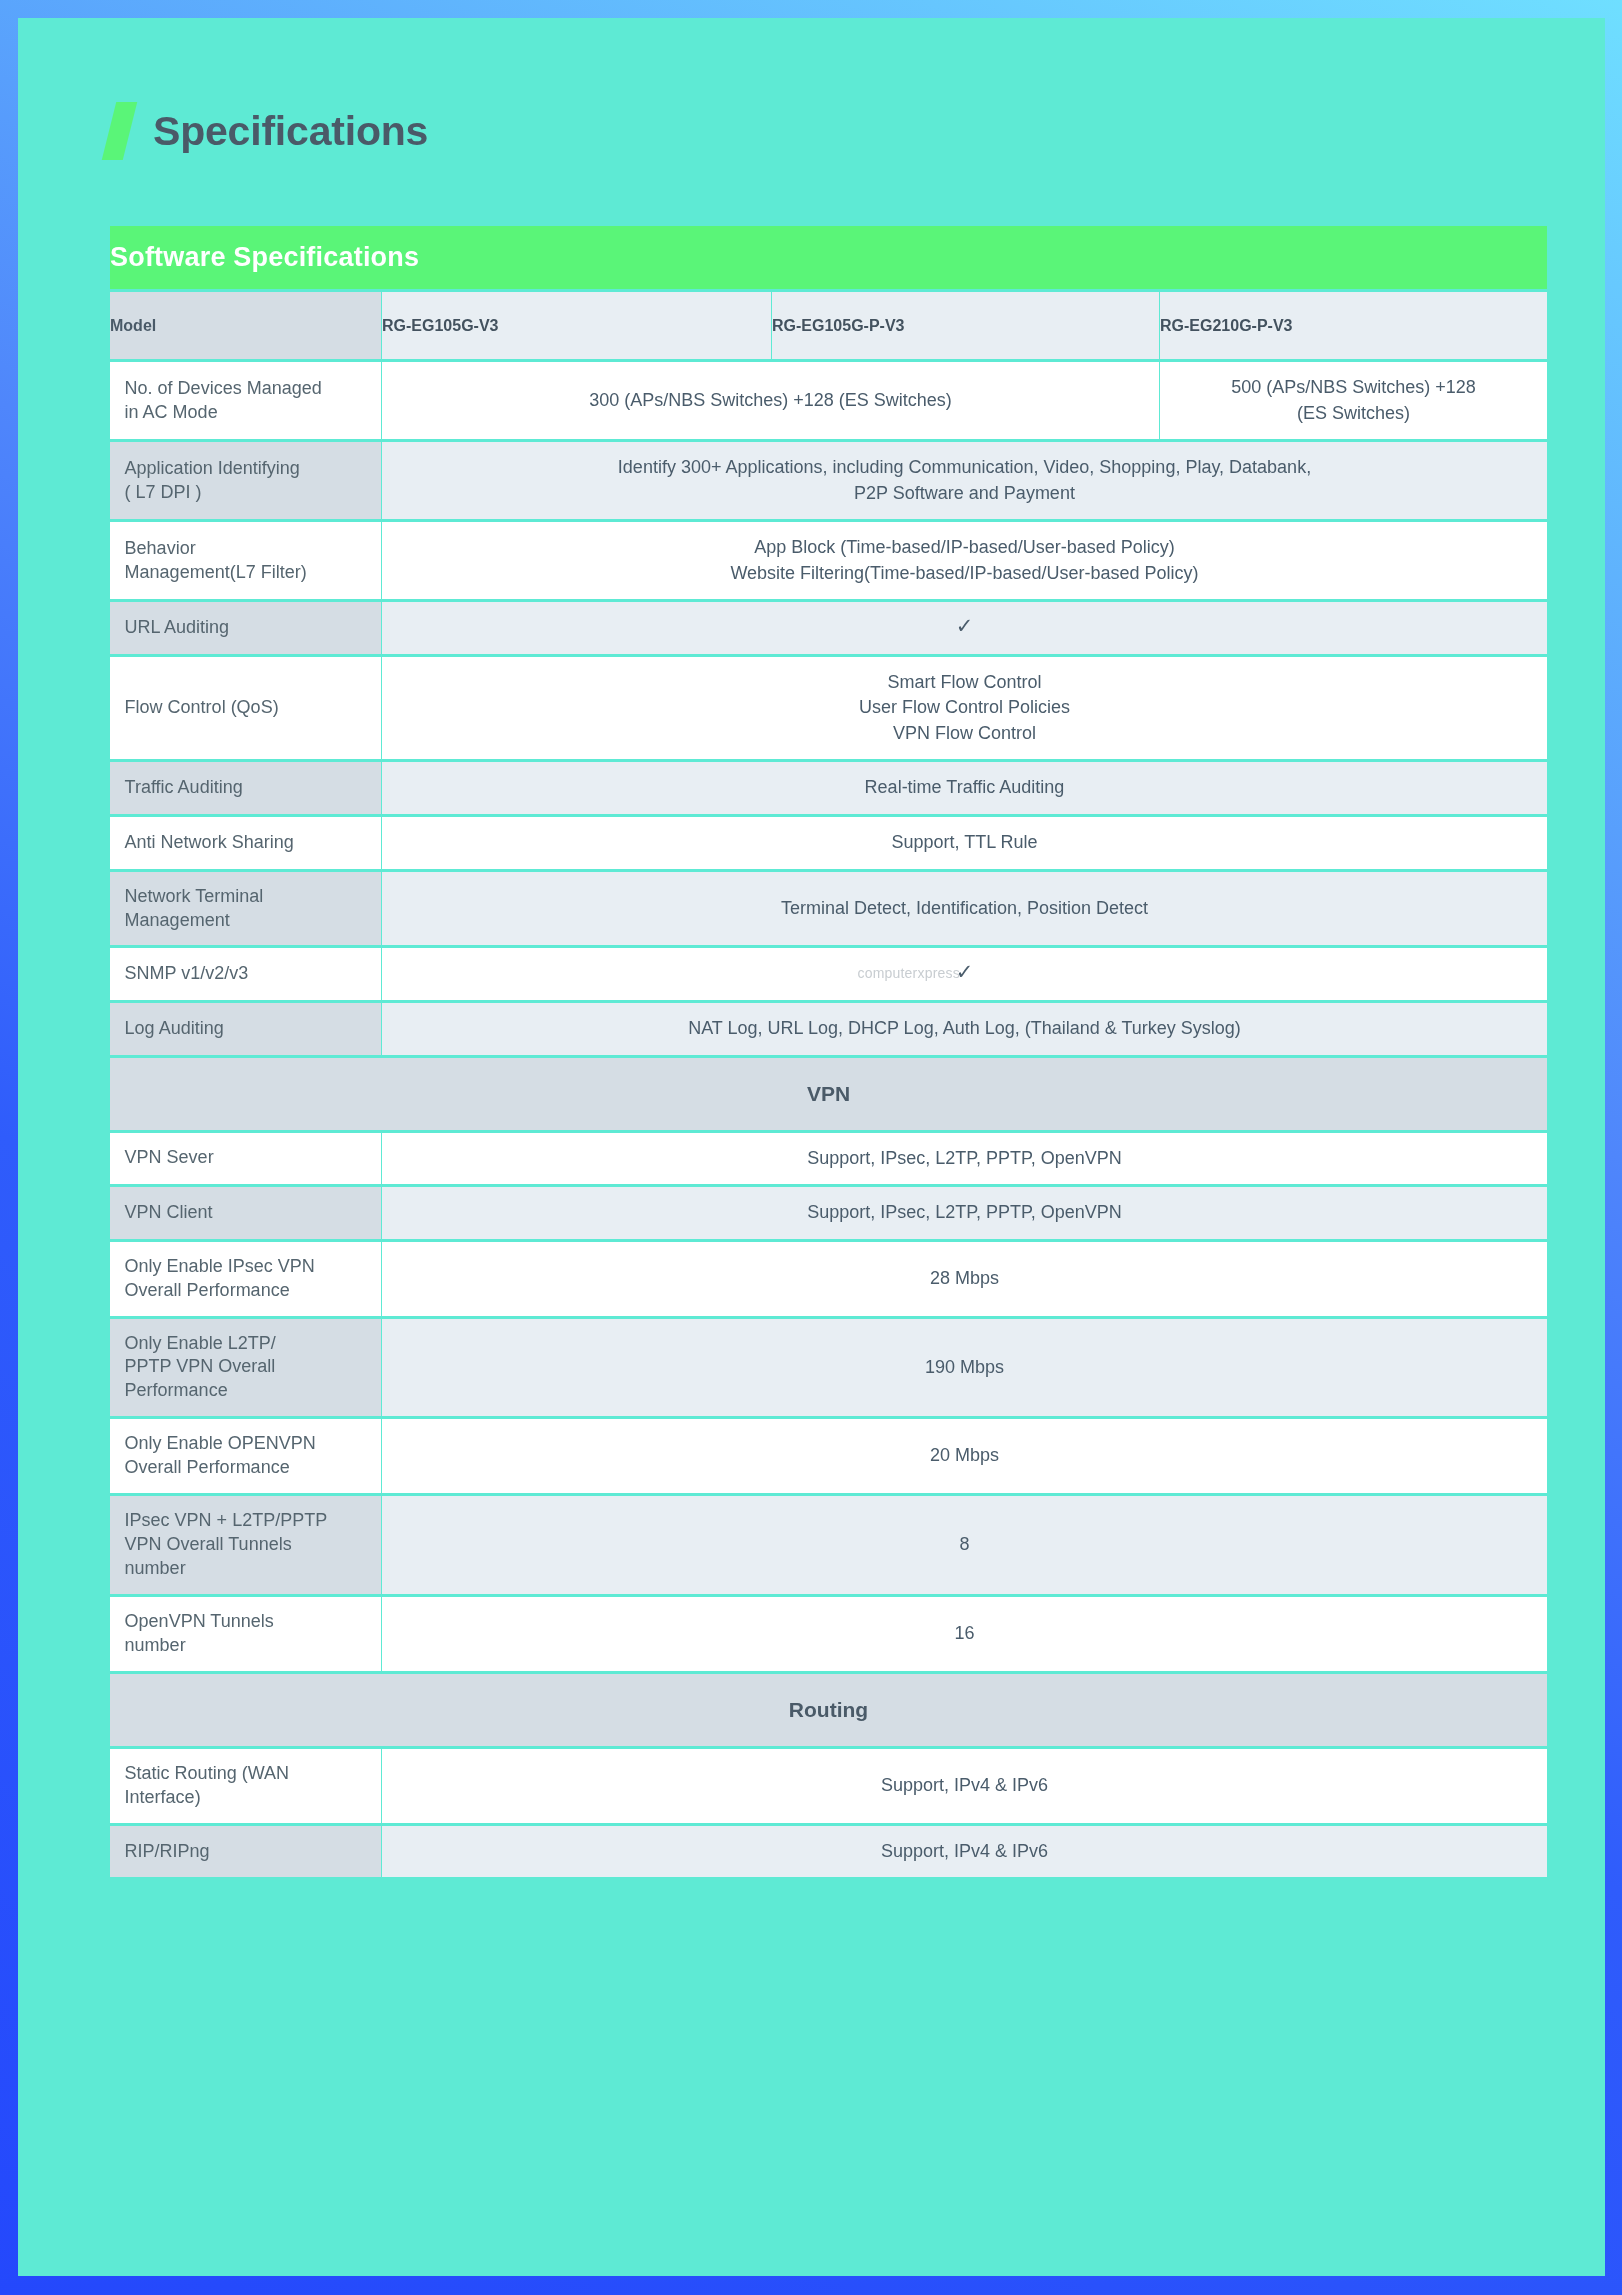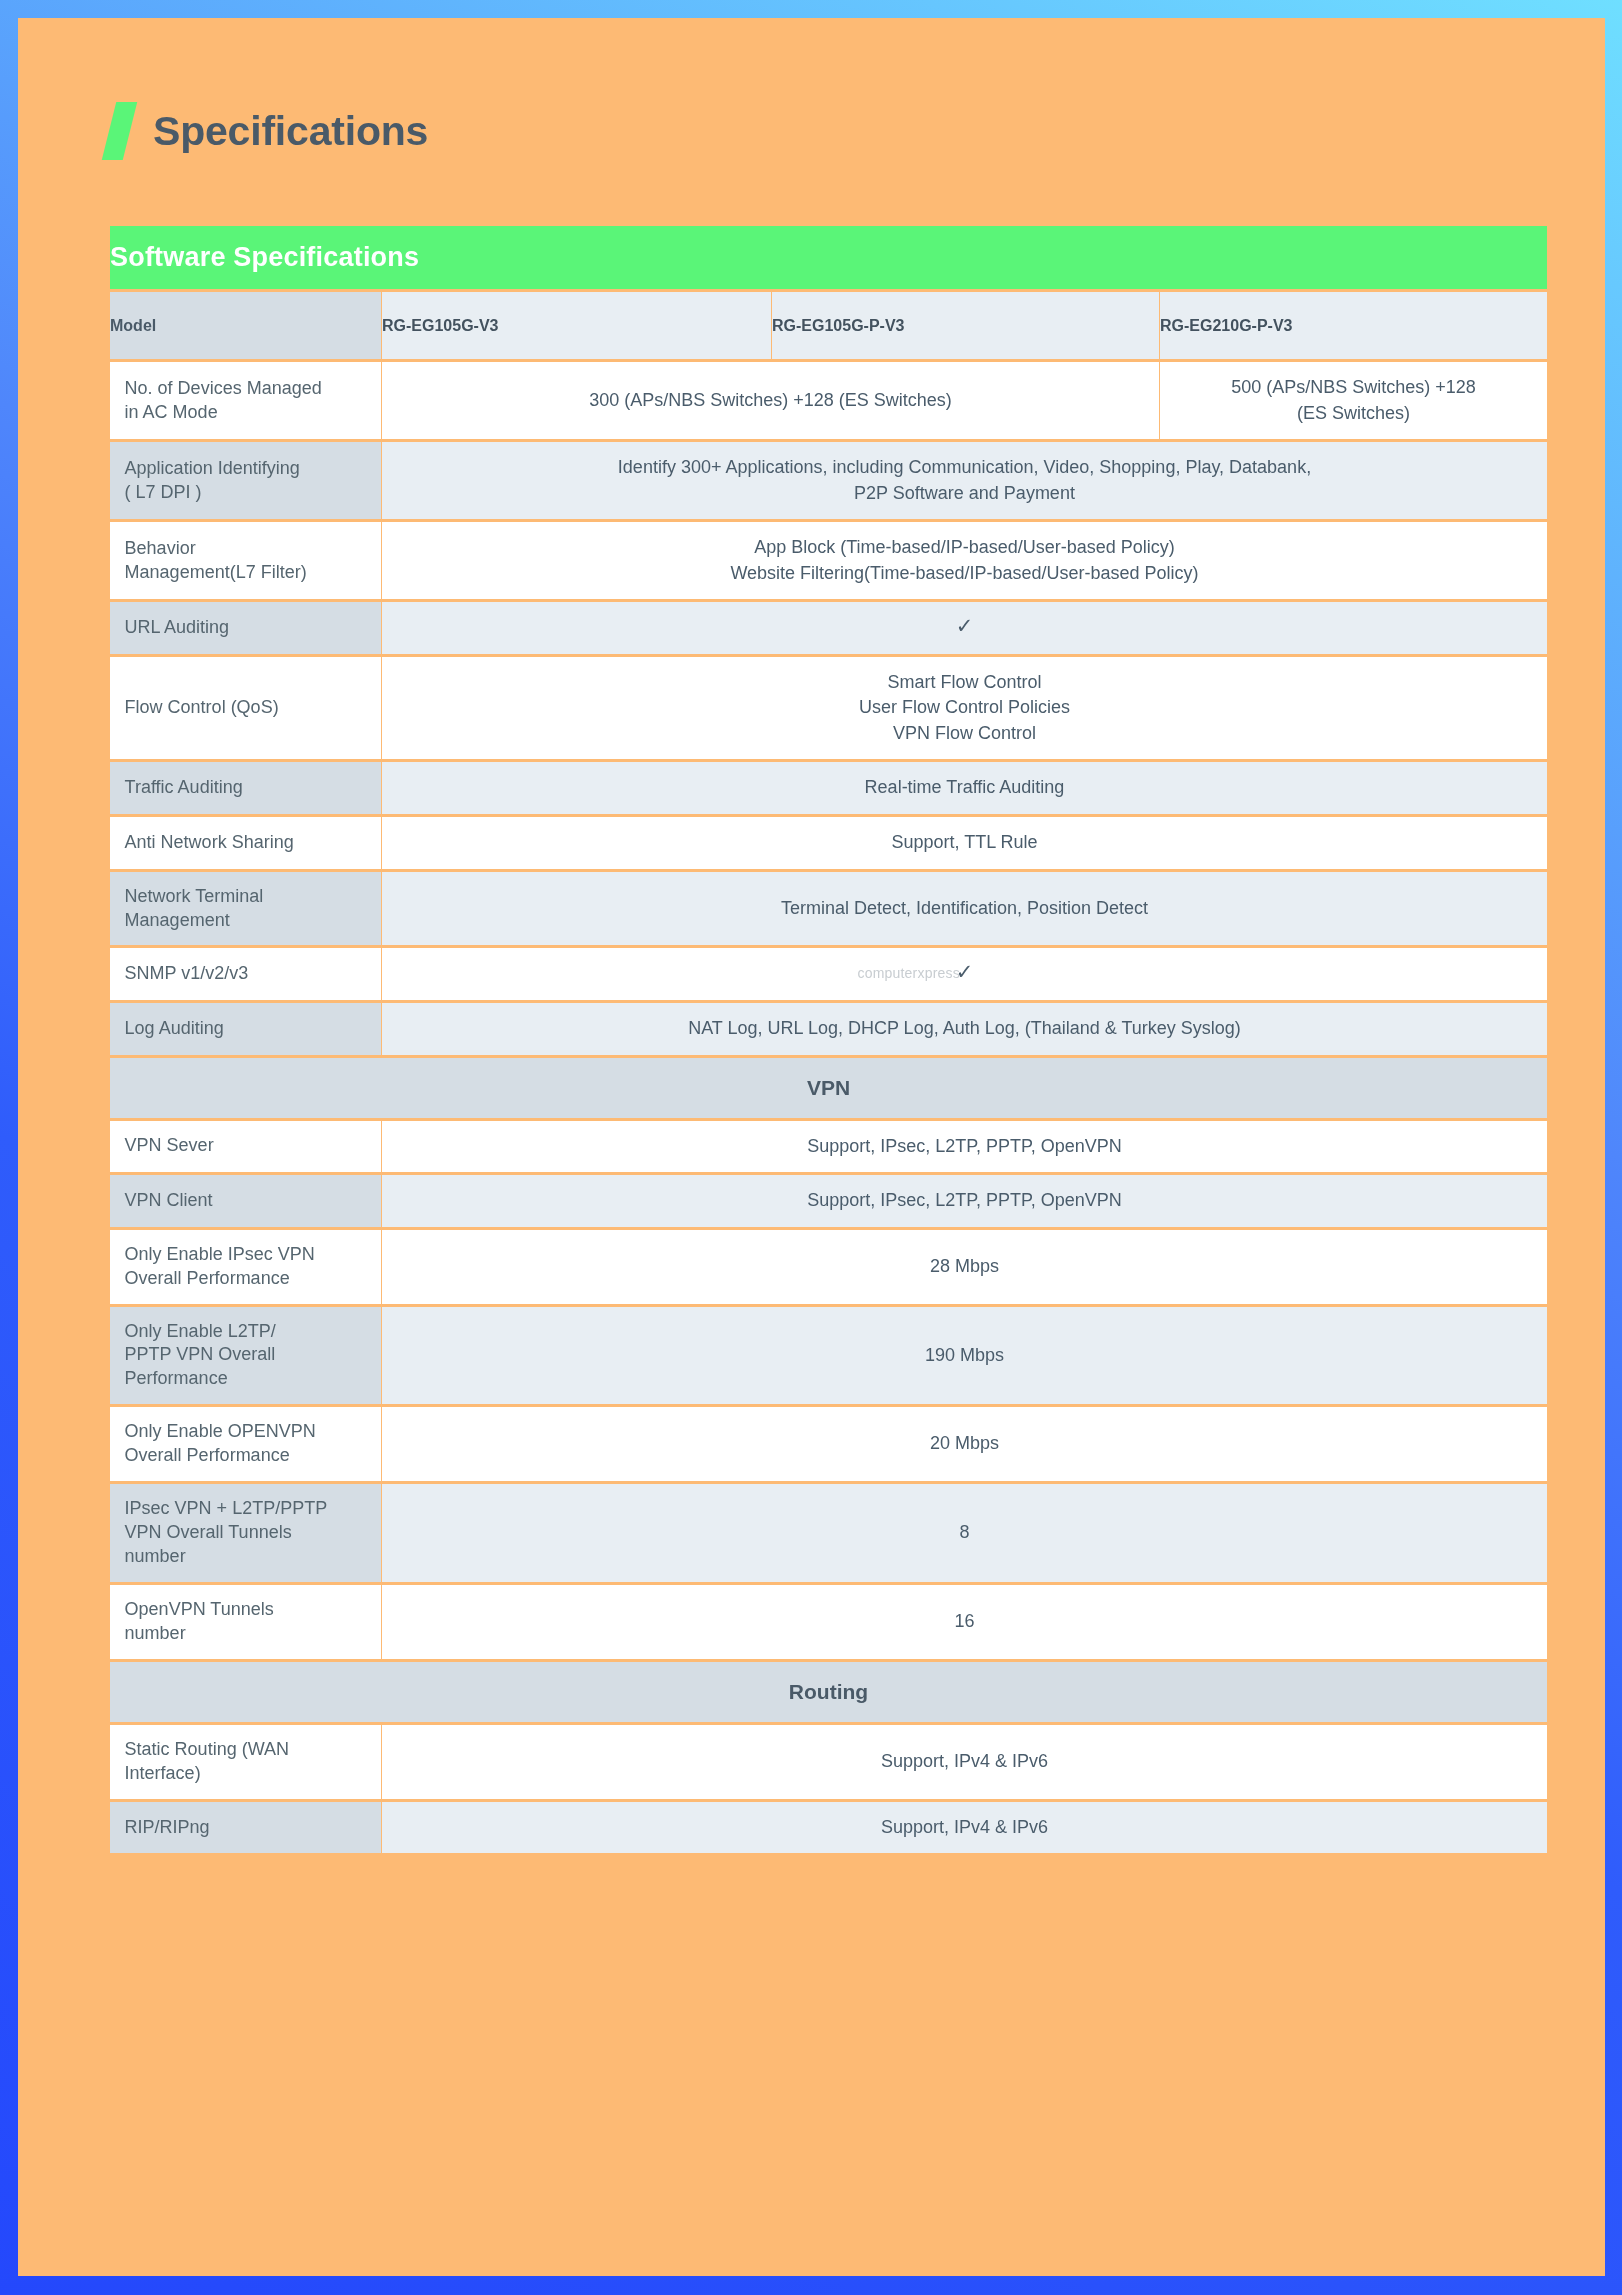"Specifications" .page { background: #fdba74 -> #5eead4 }
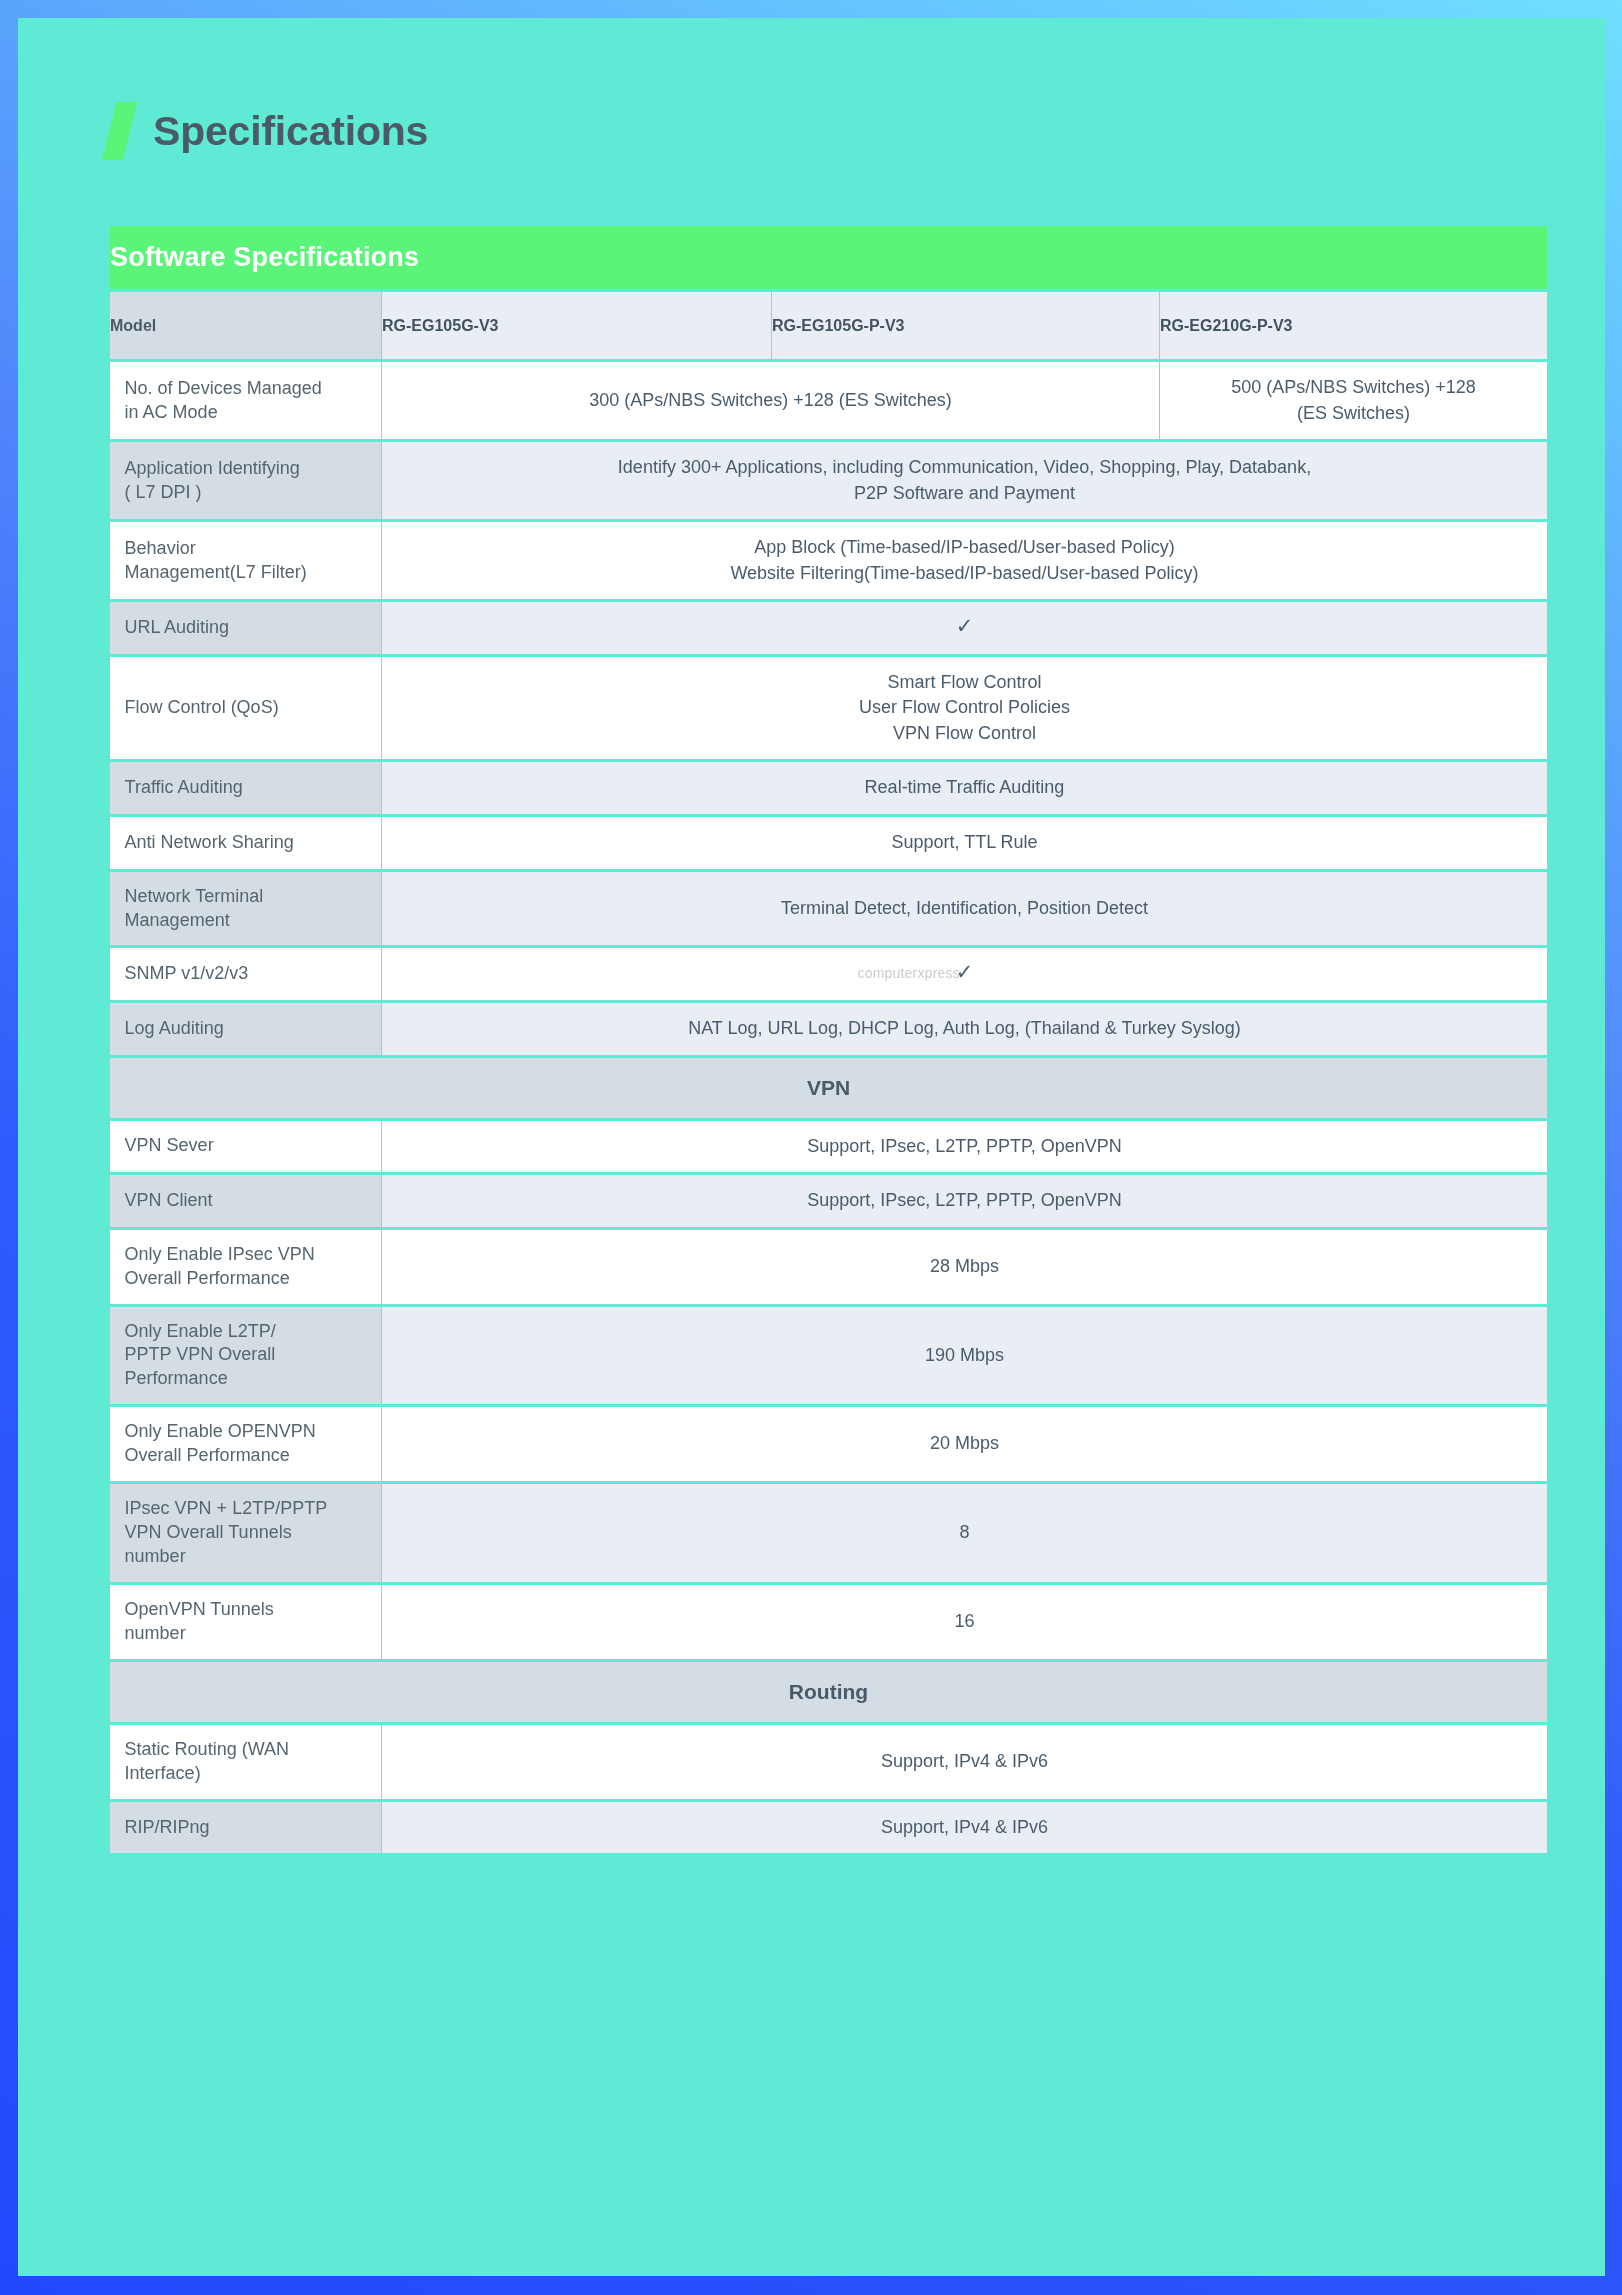"VPN" tr.section td { height: 60px -> 72px }
